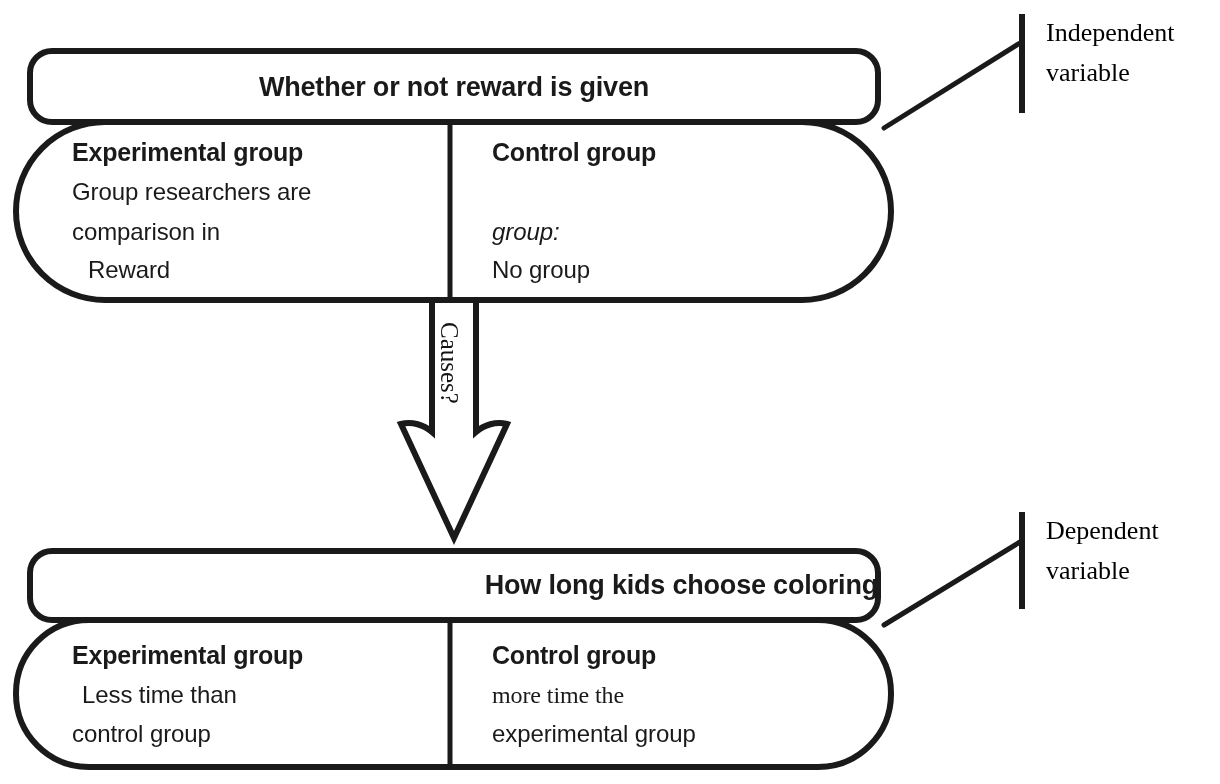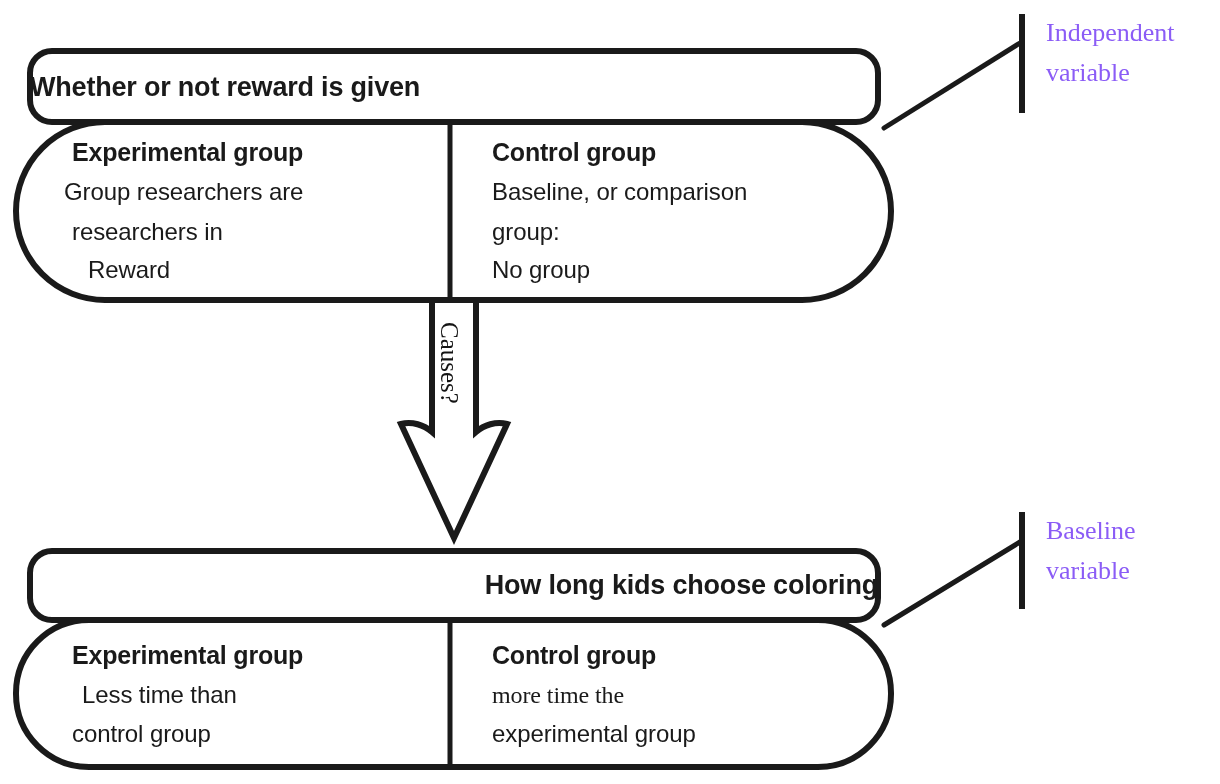"Independent" .anno { color: #8b5cf6 -> #000000 }
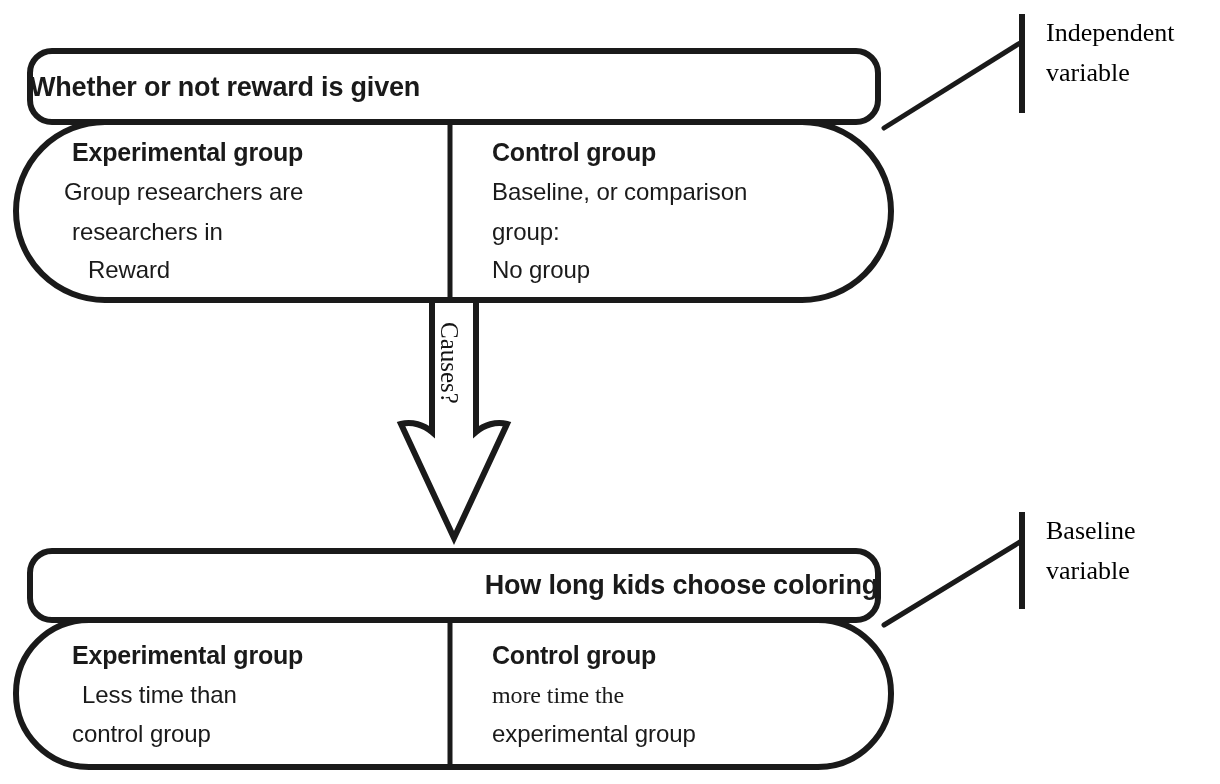"Whether or not reward is" div.txt { text-align: left -> center }
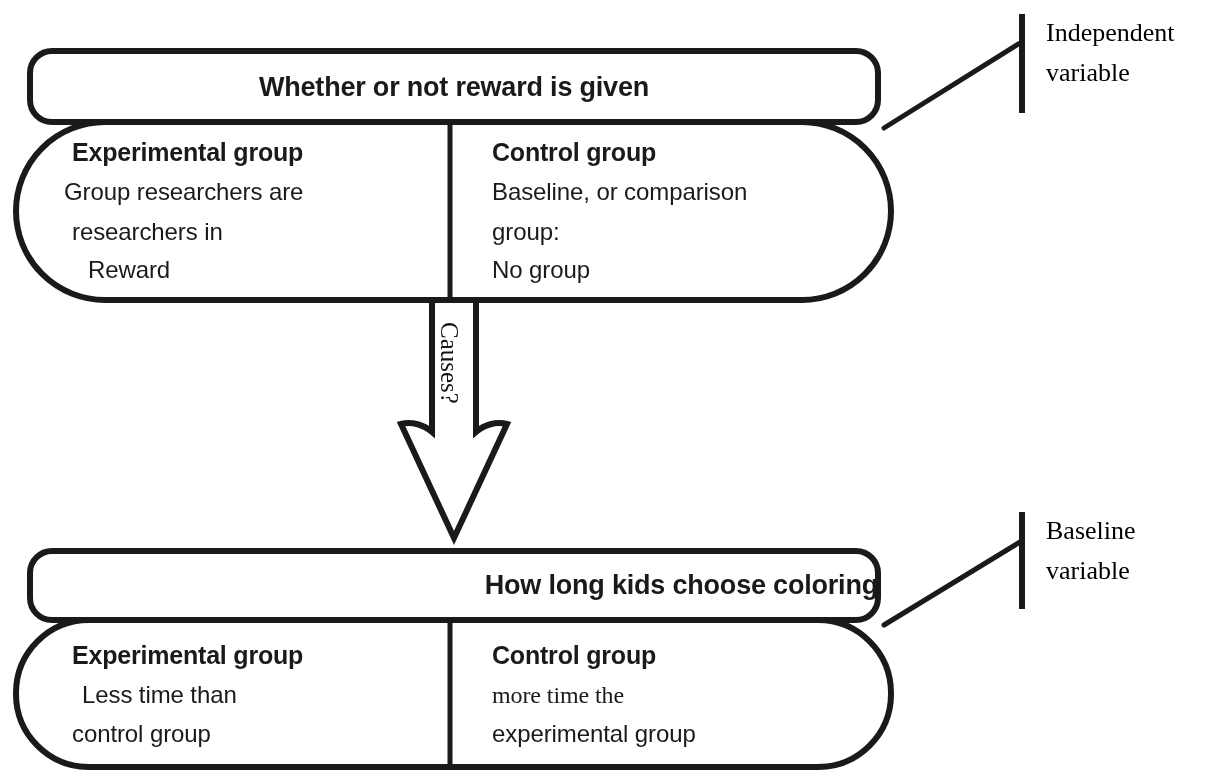"Group researchers are" div.txt { left: 64px -> 72px }
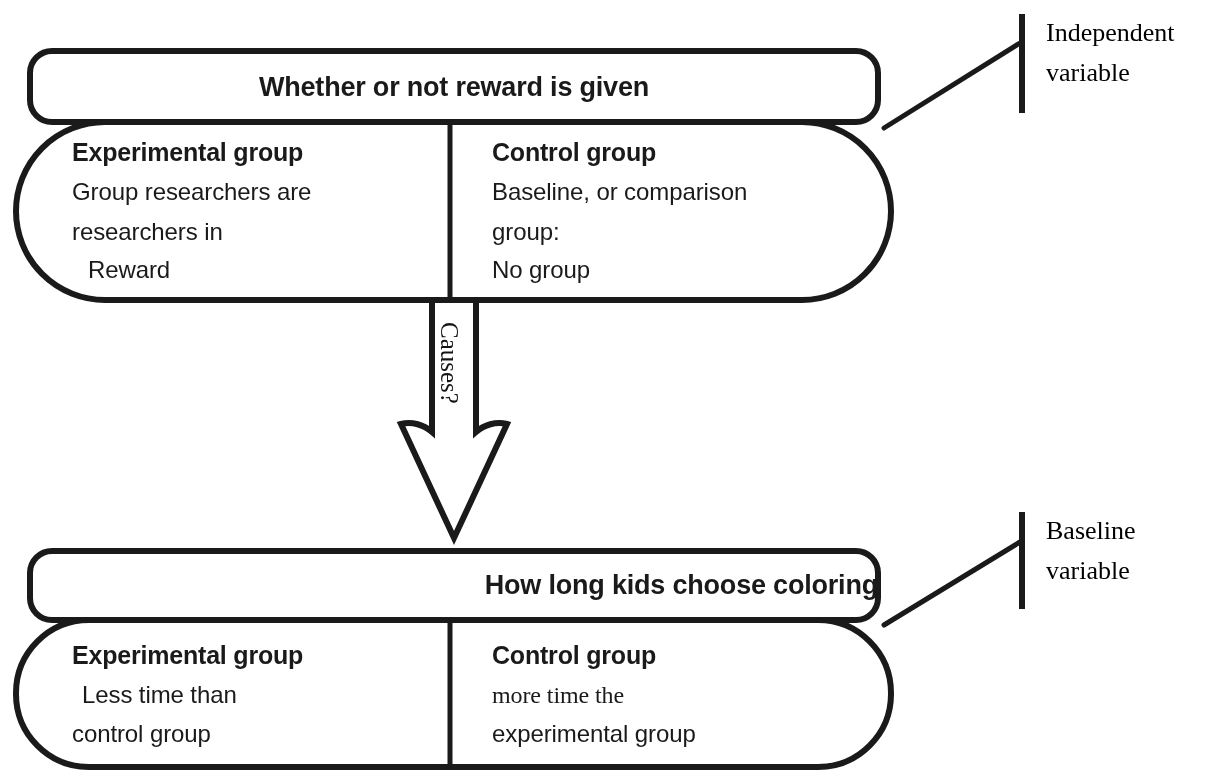"Baseline, or comparison" div.txt { html: <div>Baseline, or comparison</div> -> none }
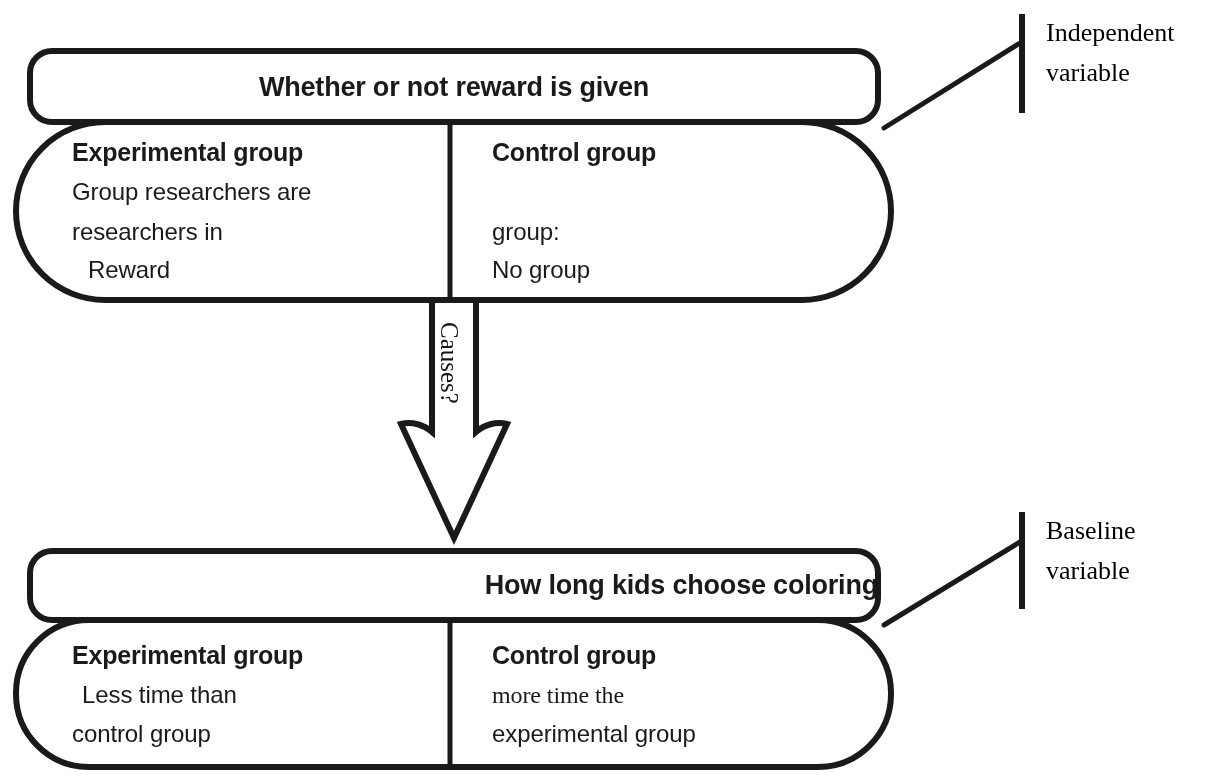"researchers in" div.txt { text: researchers -> comparison }
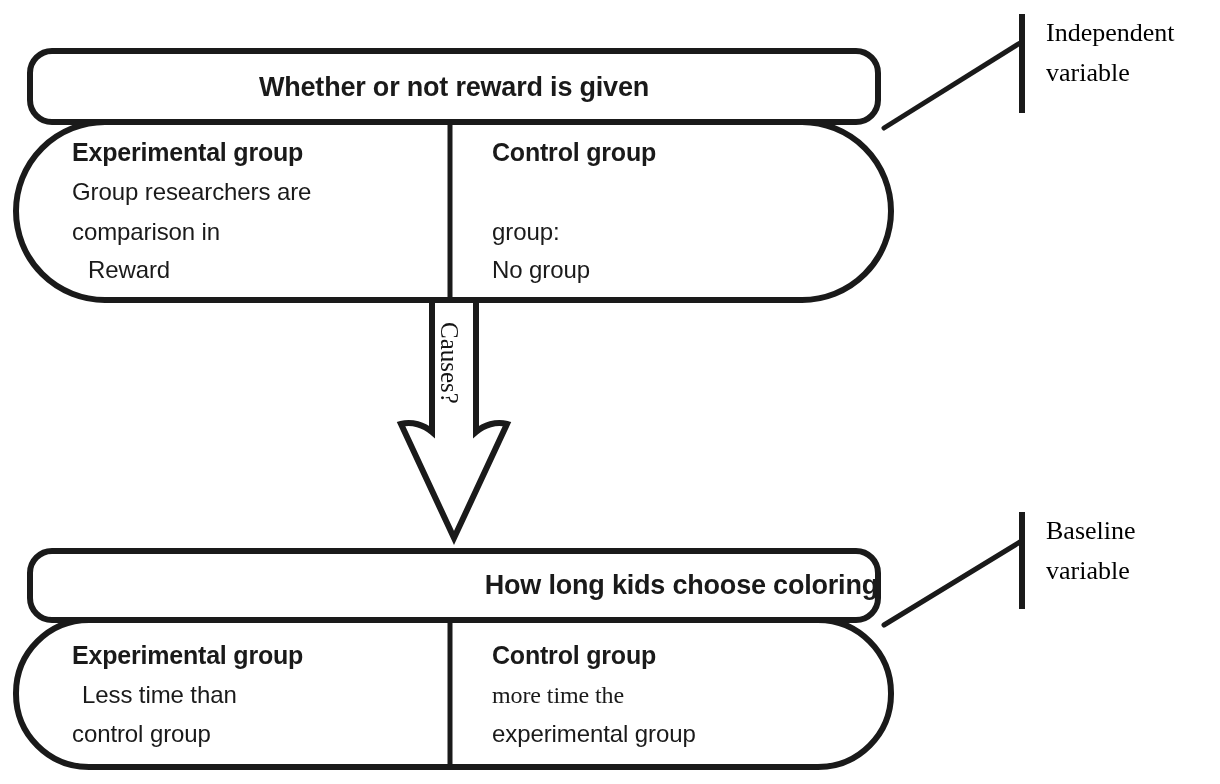"group:" div.txt { font-style: none -> italic }
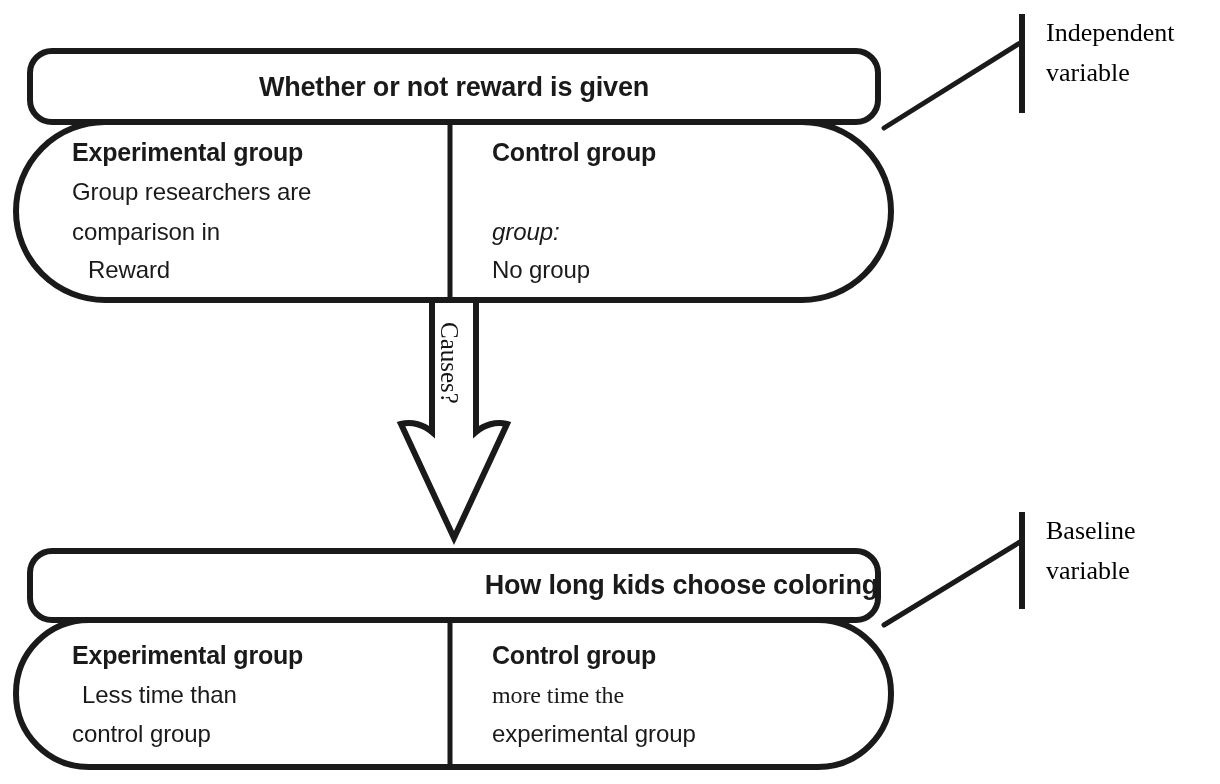"Baseline" div.txt { text: Baseline -> Dependent }
